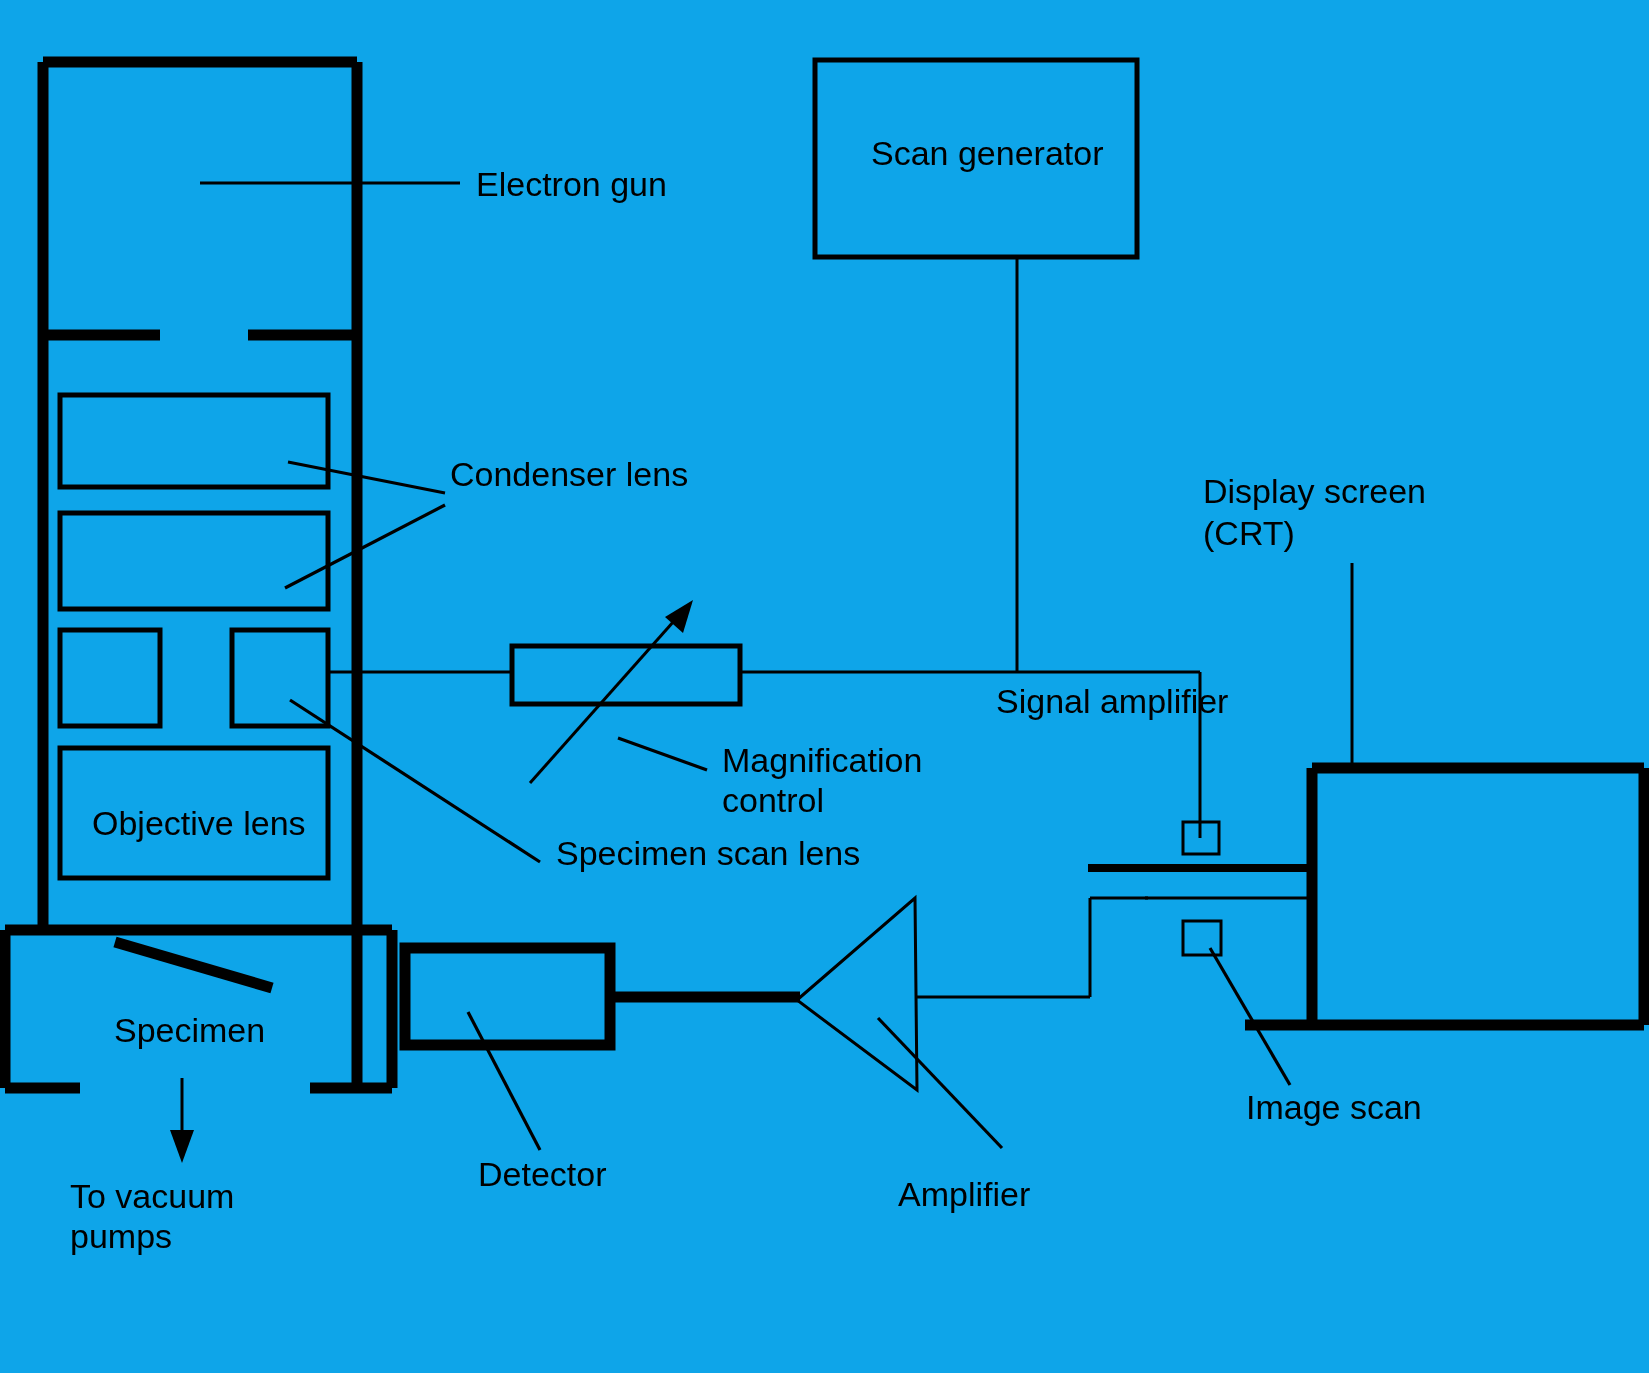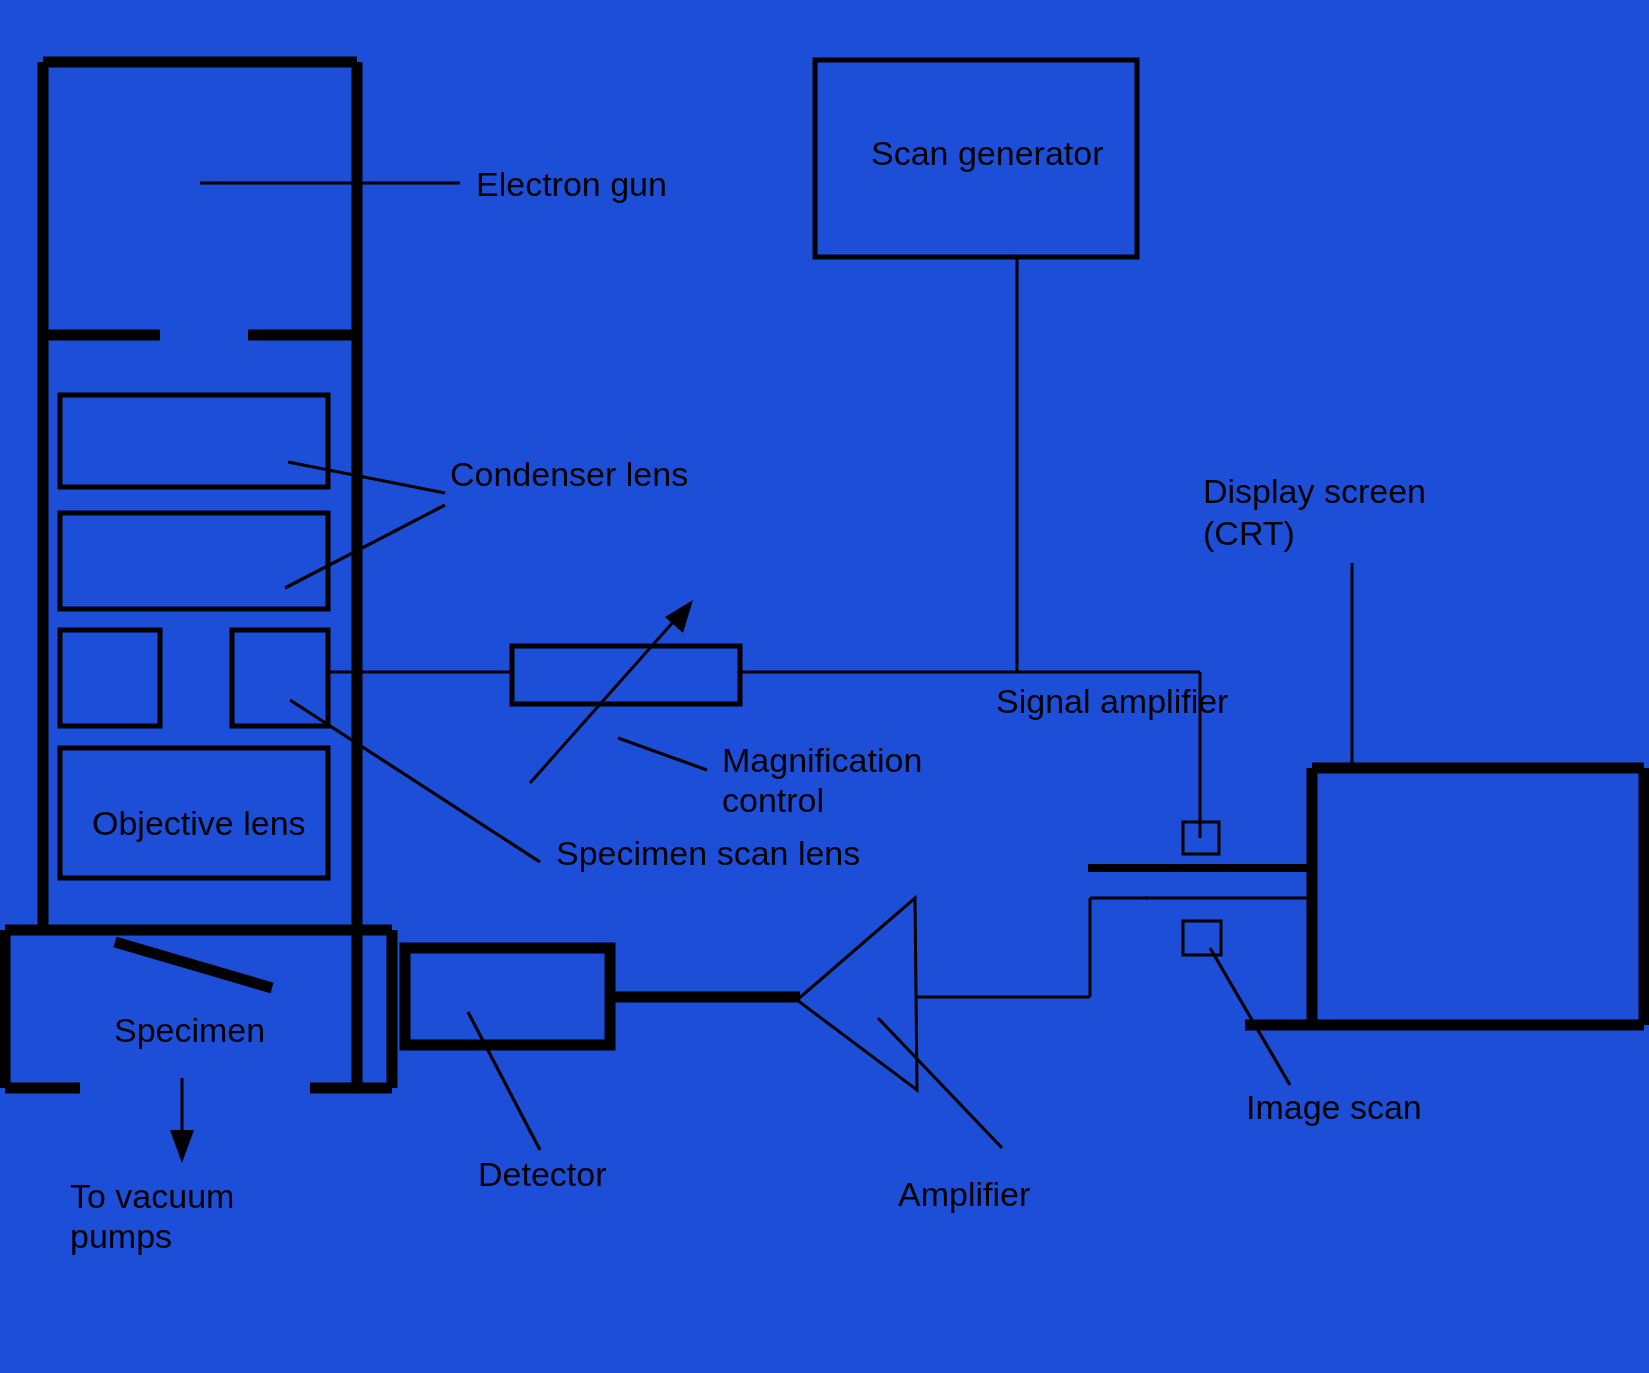"Electron gun" #diagram-root { background: #1d4ed8 -> #0ea5e9 }
